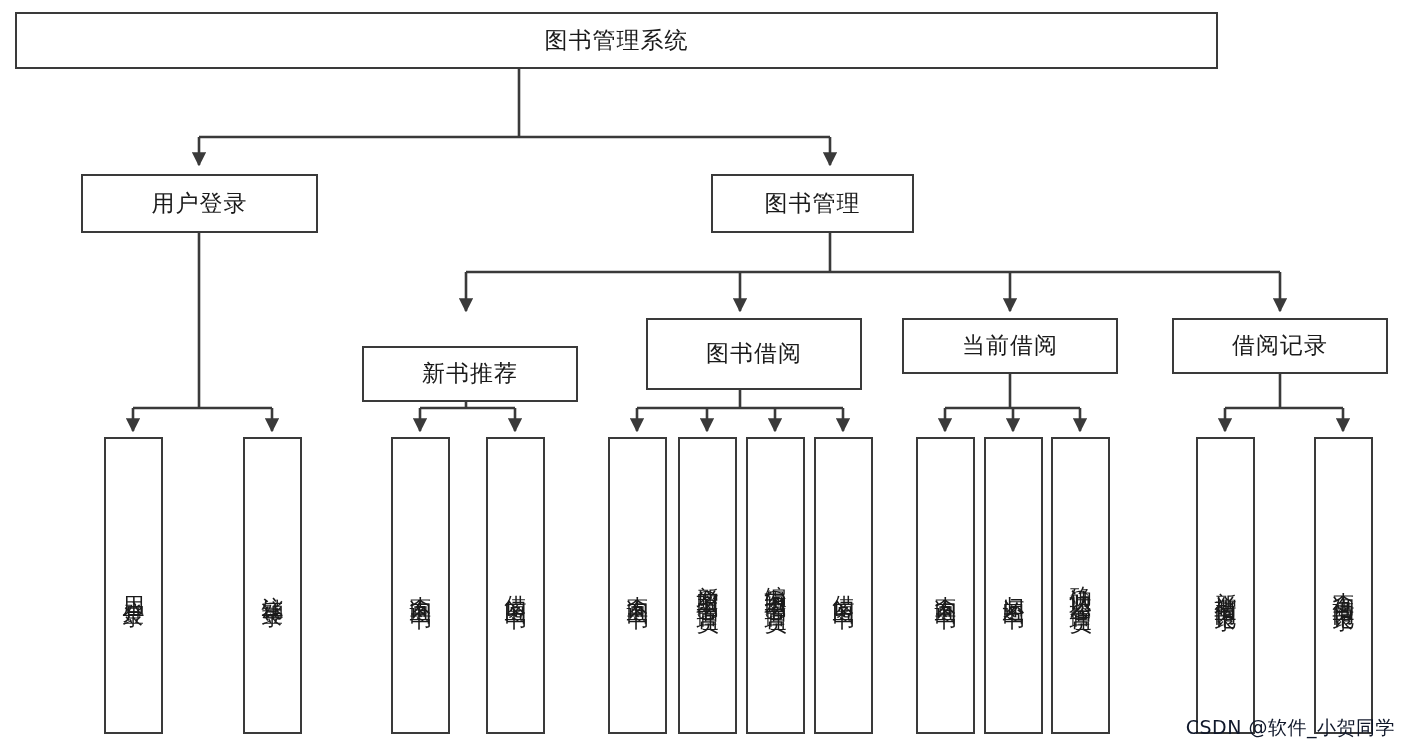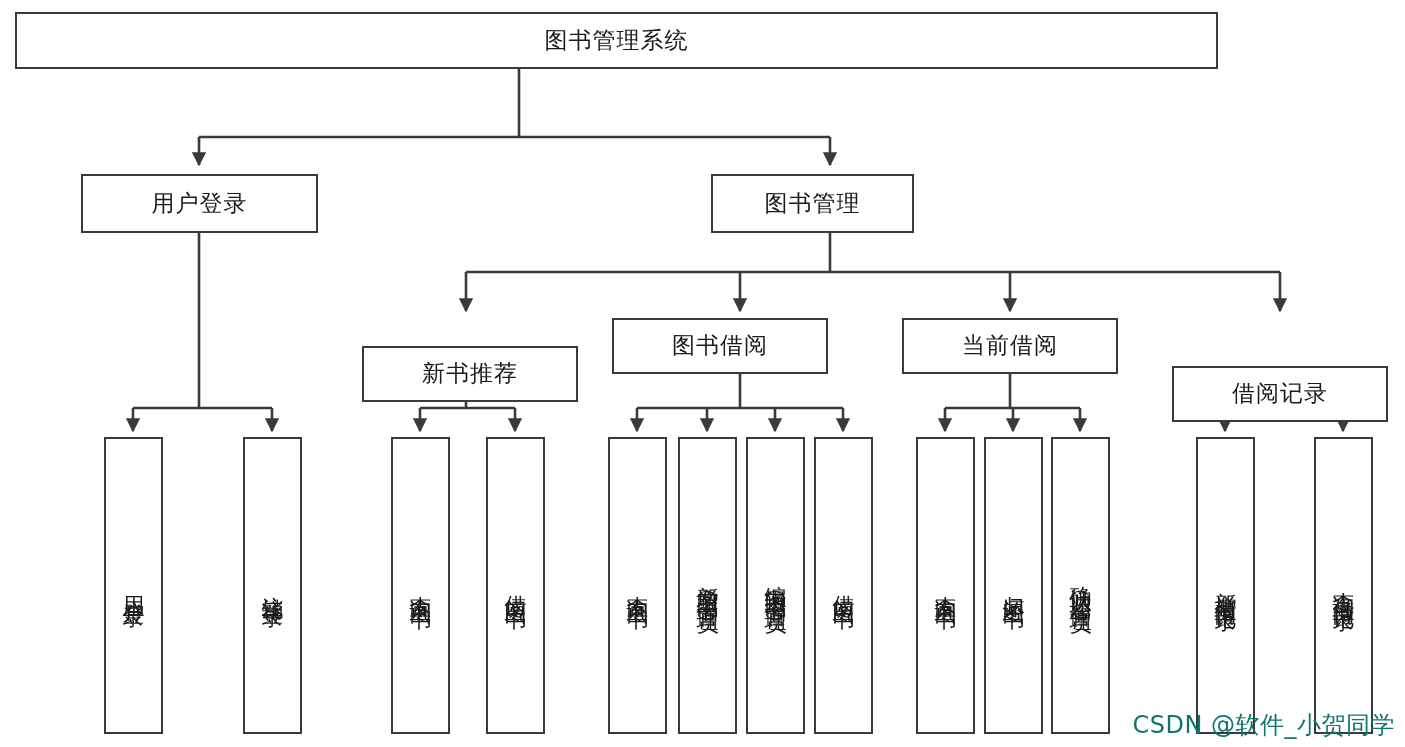"图书借阅" div.node { height: 56px -> 72px; left: 612px -> 646px }
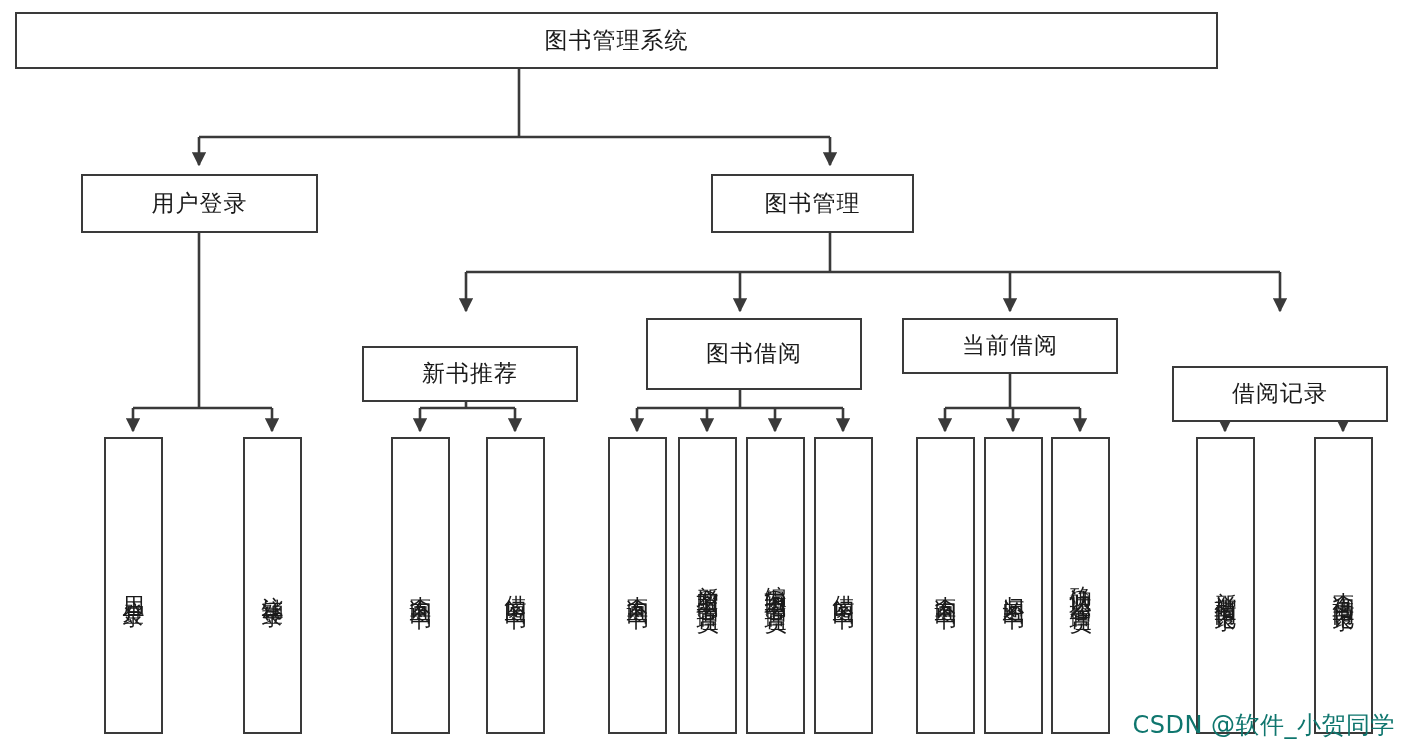"借阅记录" div.node { margin-top: 48px -> none }
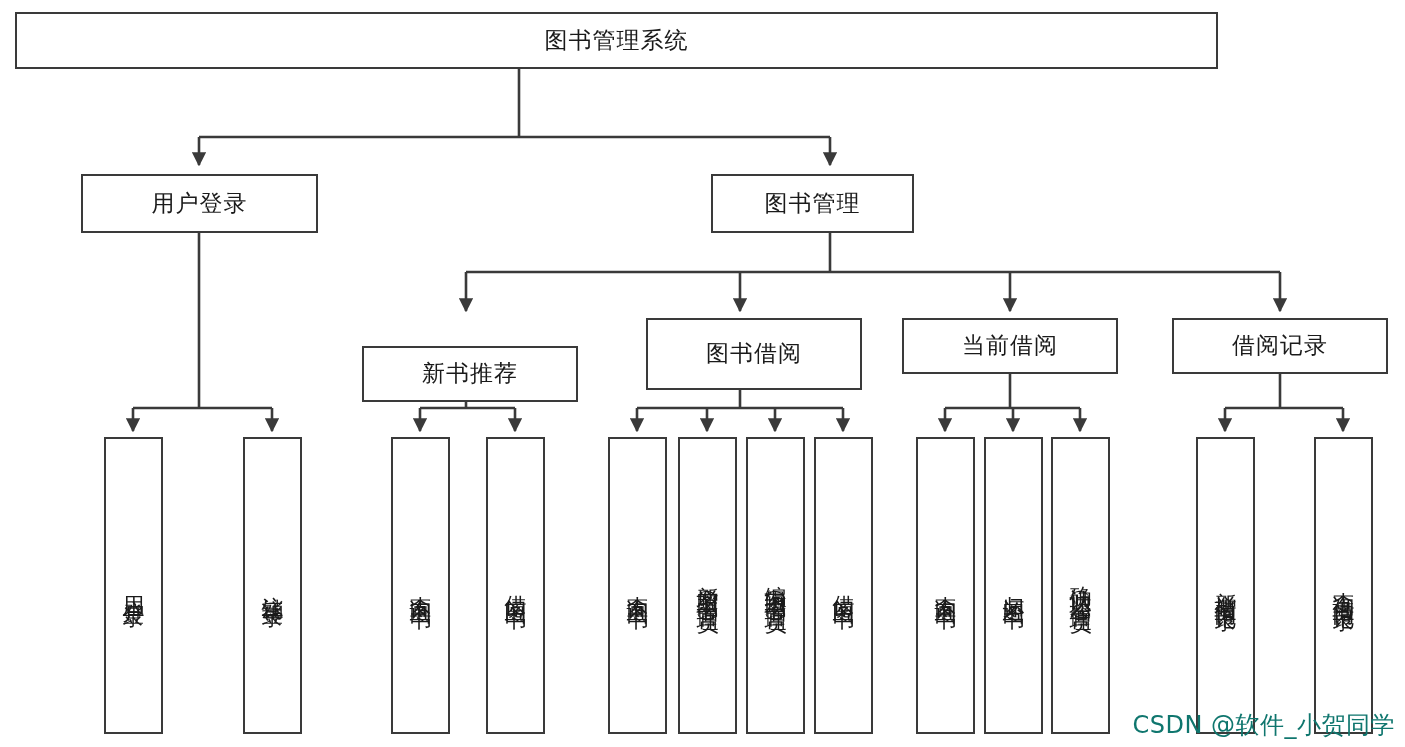"CSDN @软件_小贺同学" .watermark { color: #0f766e -> #0f172a; font-size: 24px -> 19px }
